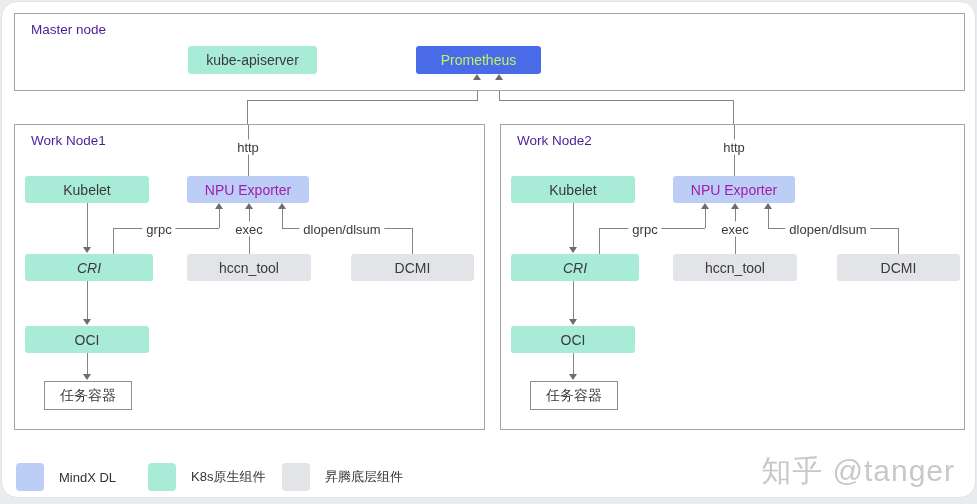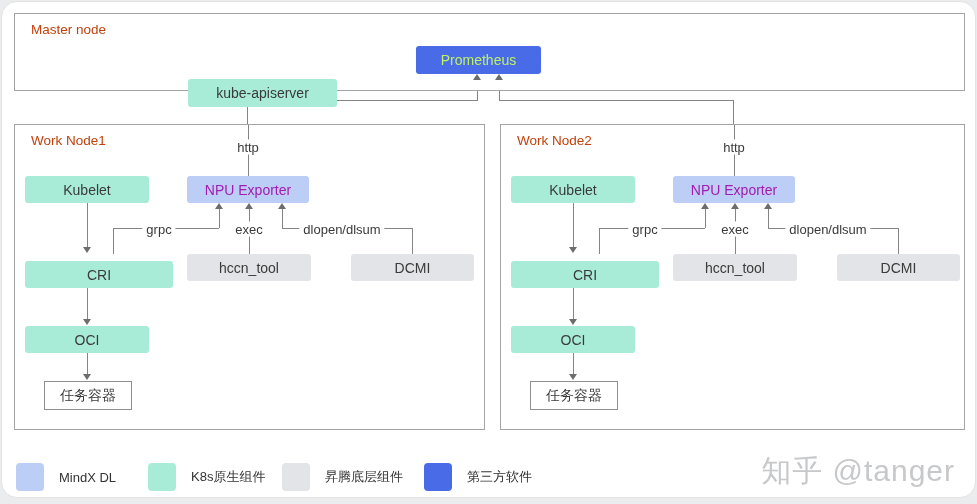"Master node" .group-title { color: #c2410c -> #4c1d95 }
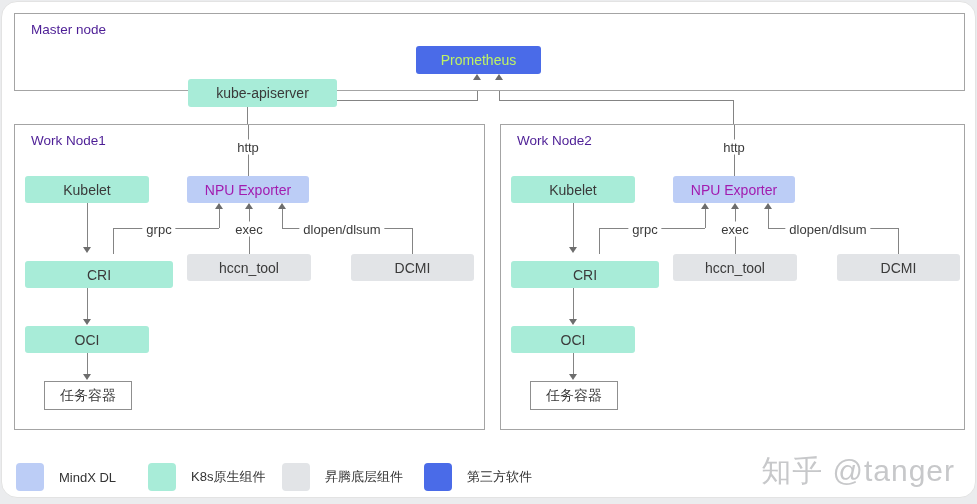"kube-apiserver" .m-kube { margin-top: 33px -> none; width: 149px -> 129px }
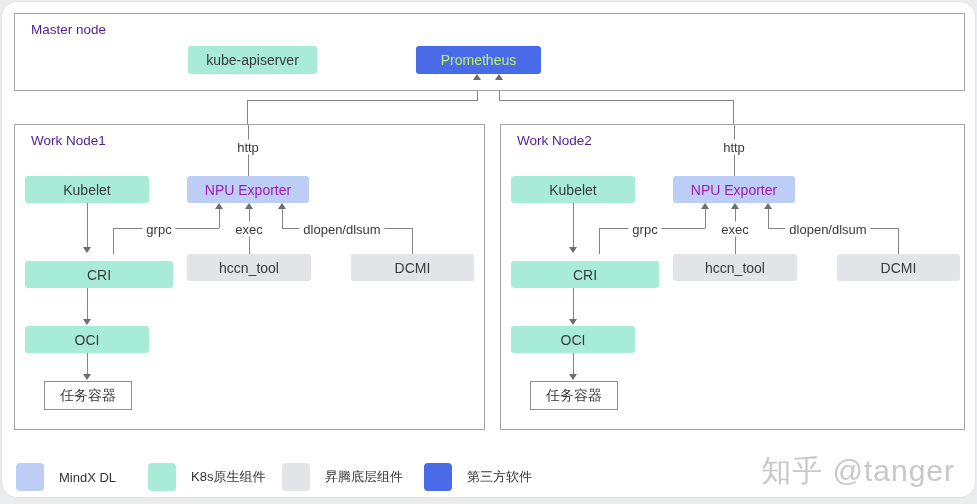"CRI" .wn-cri { font-style: none -> italic; top: 136px -> 129px; width: 148px -> 128px }
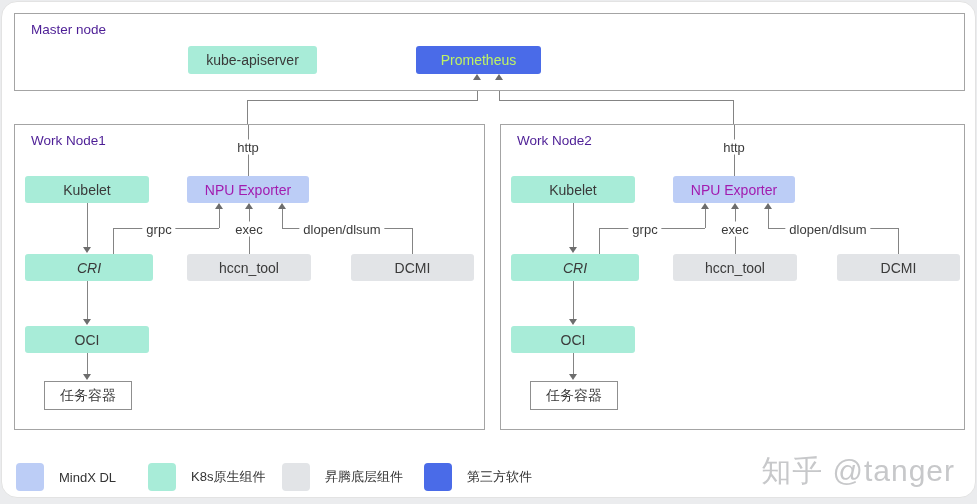"第三方软件" div.legend-item { html: <div> <span></span> <span>第三方软件</span> </div> -> none }
